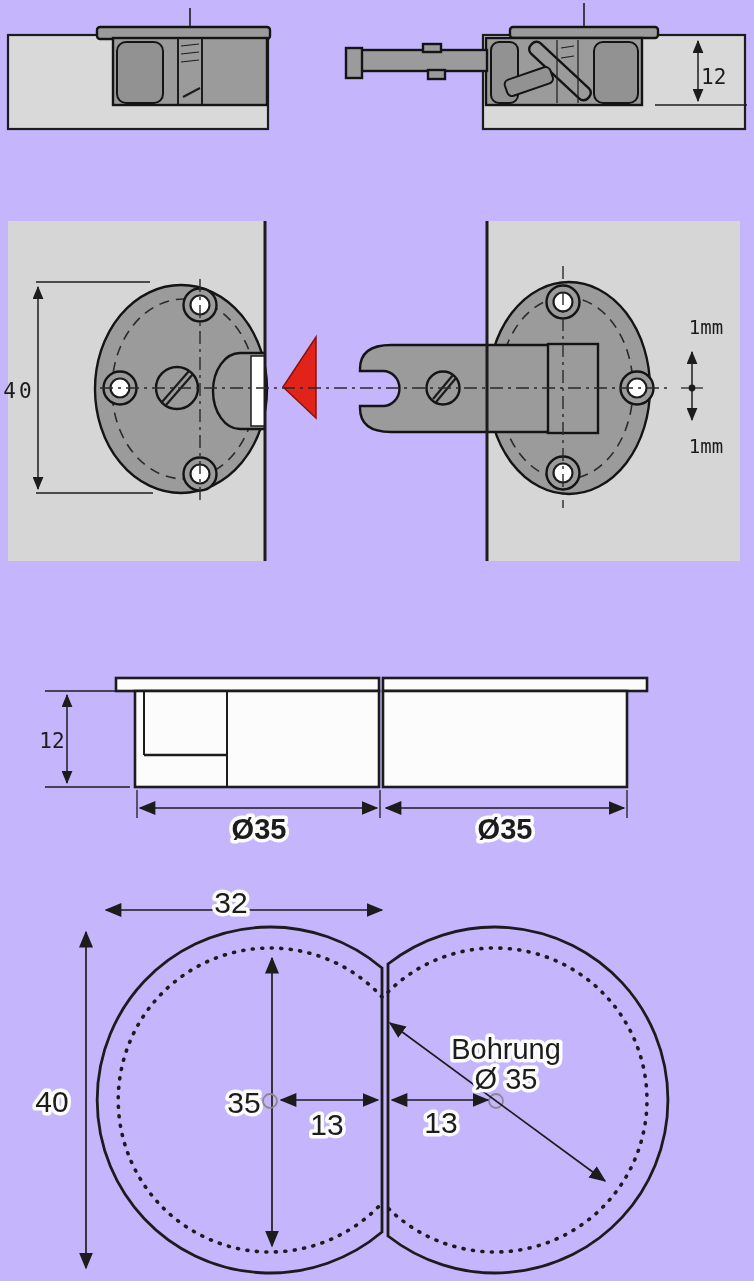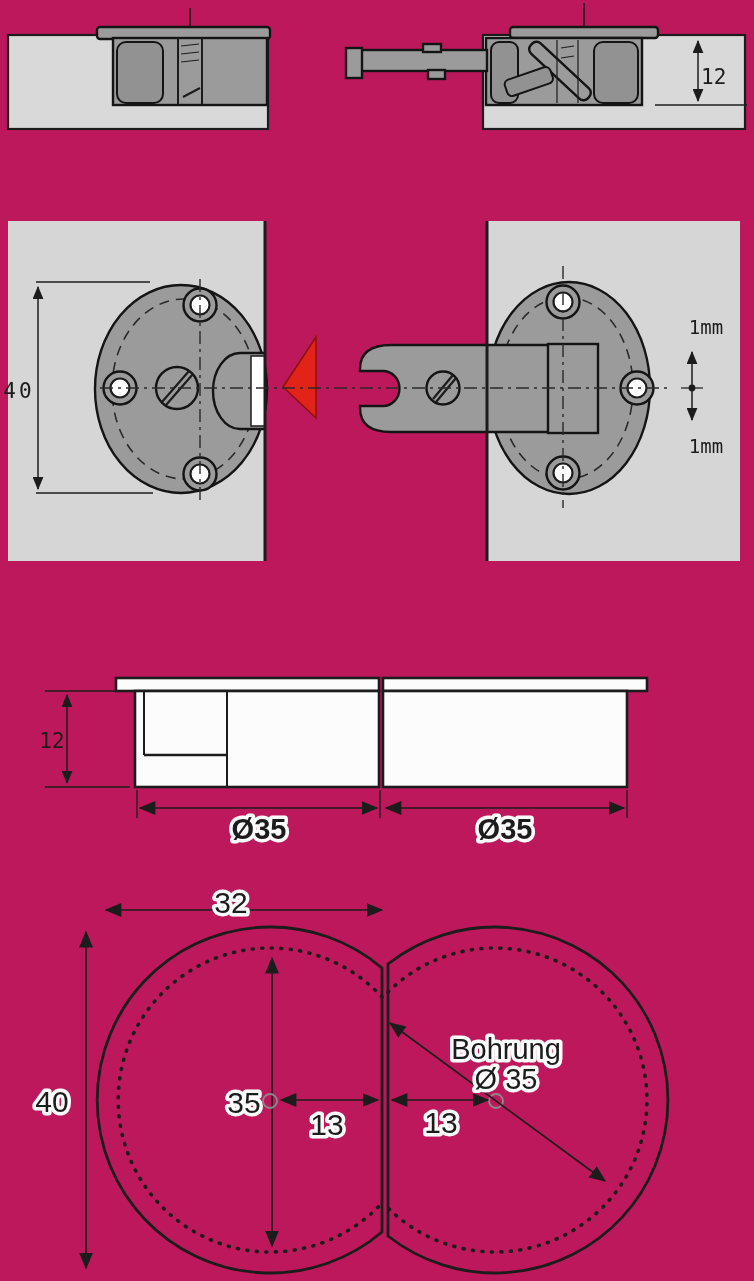"12" #canvas { background: #be185d -> #c4b5fd }
